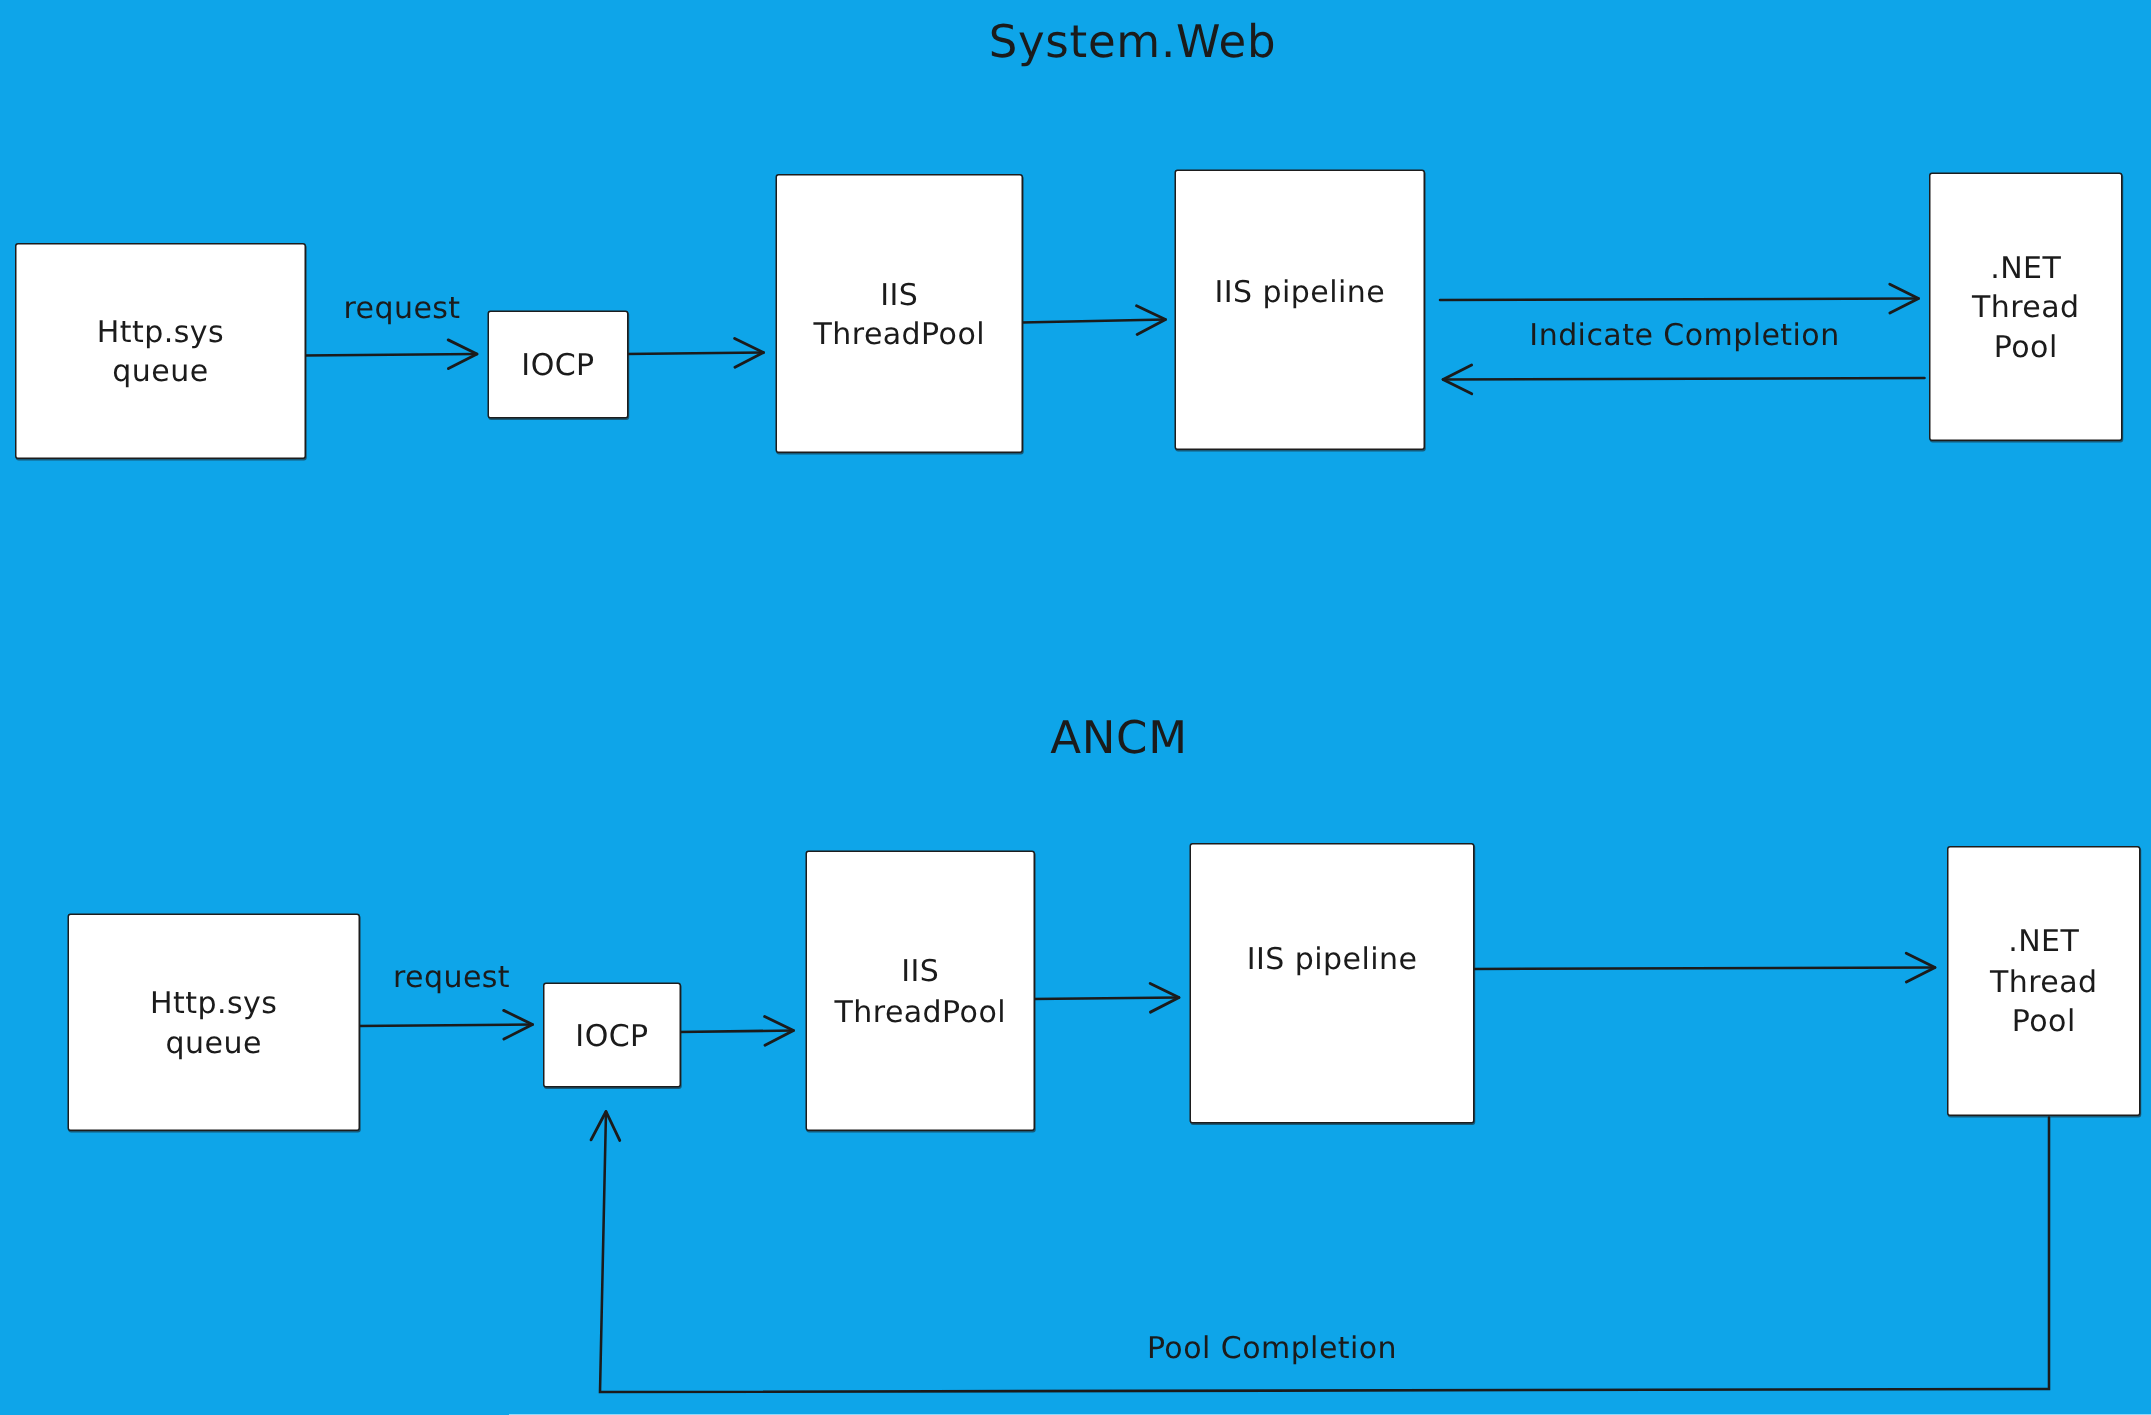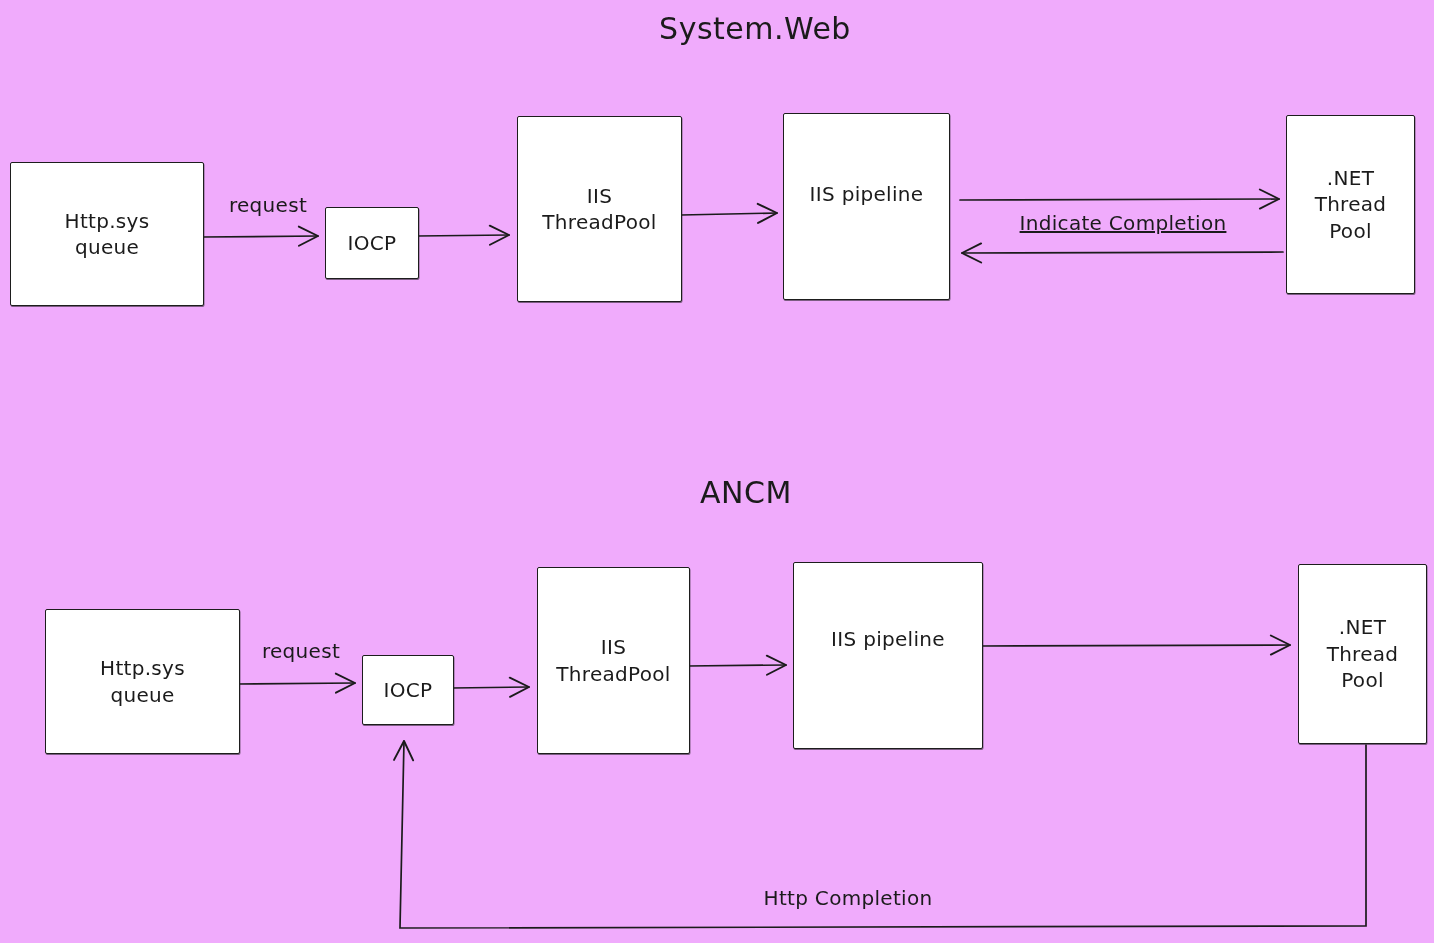"System.Web" .canvas { background: #f0abfc -> #0ea5e9 }
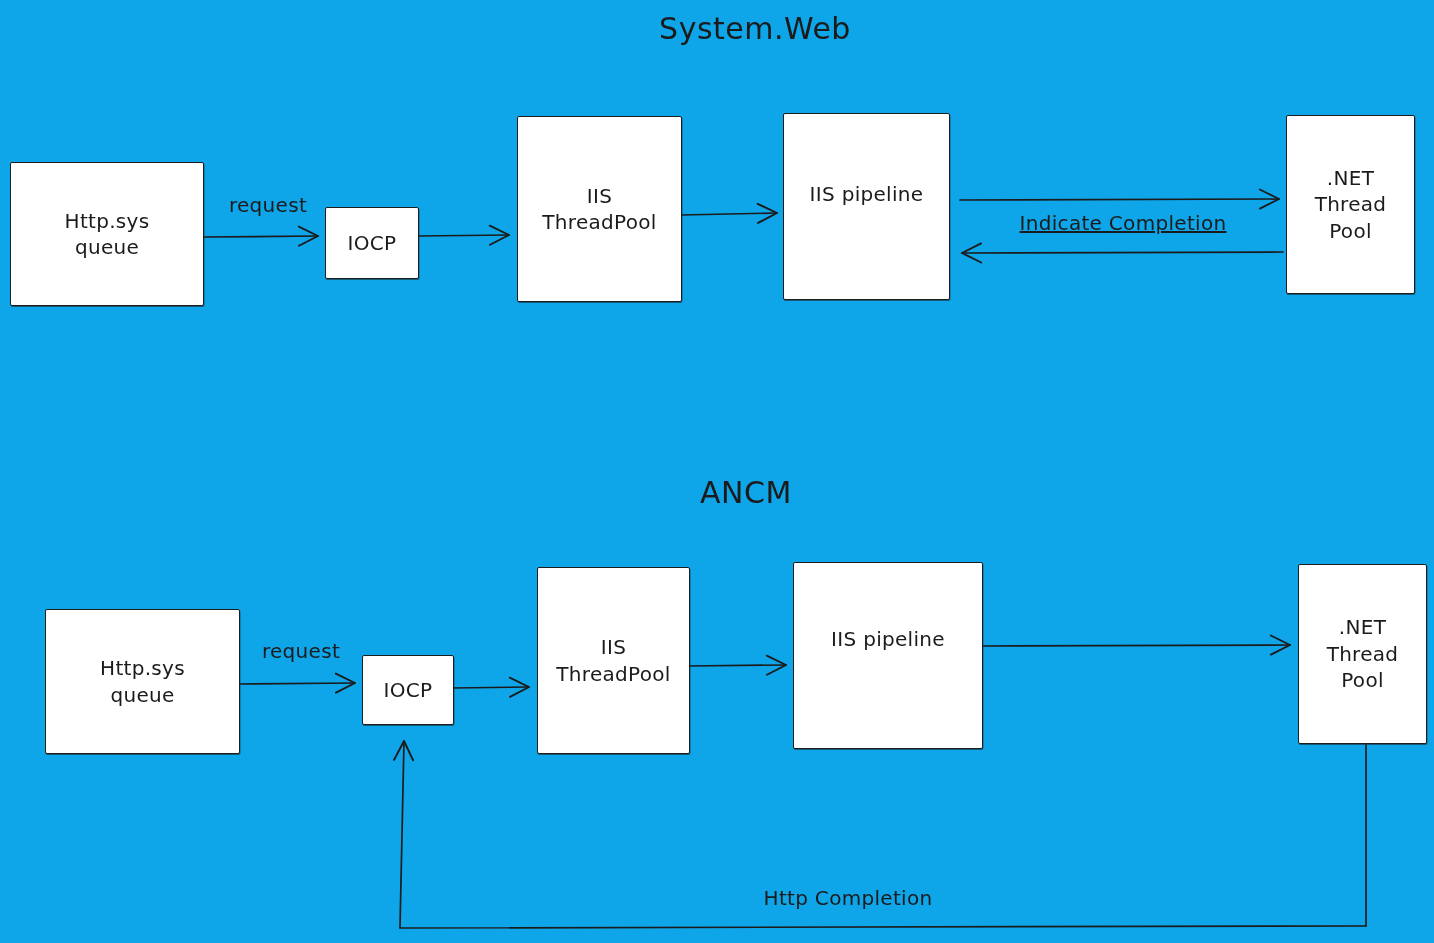"Indicate Completion" div.edge-label { text-decoration: underline -> none }
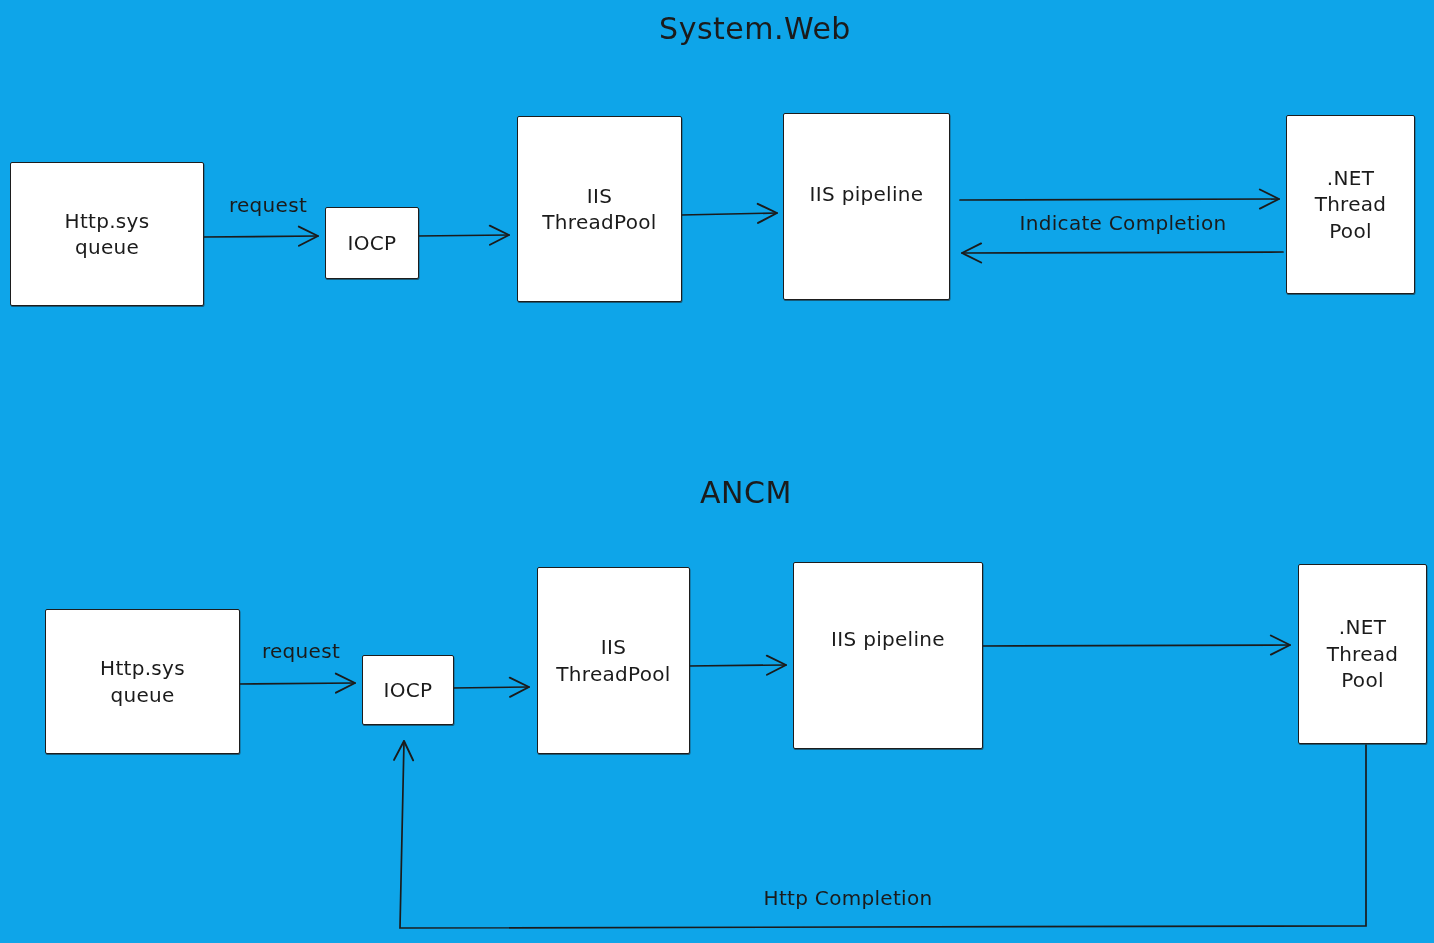"Http Completion" div.edge-label { text: Http -> Pool }
